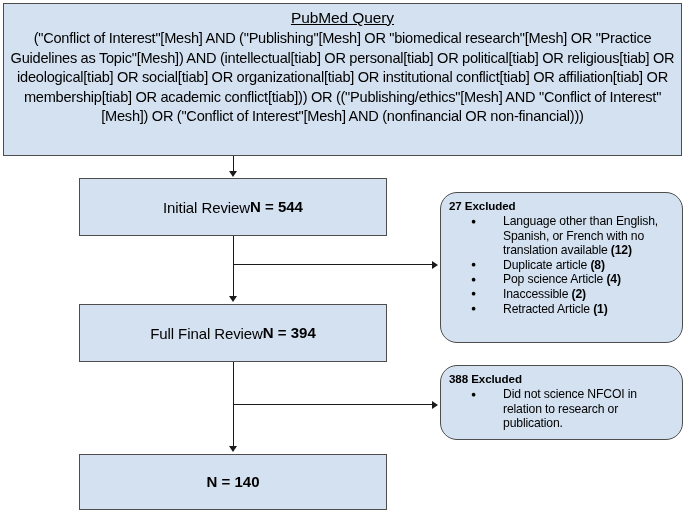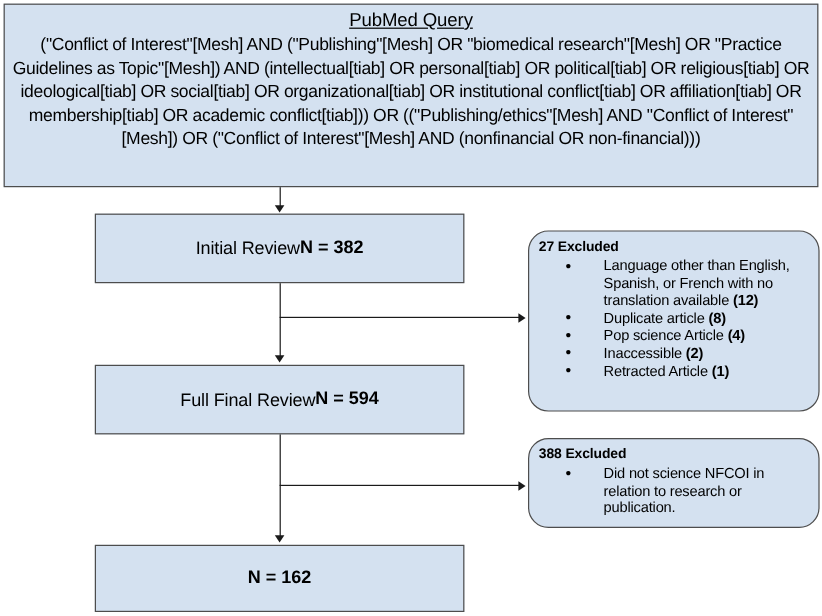"N = 382" span.stage-count { text: 382 -> 544 }
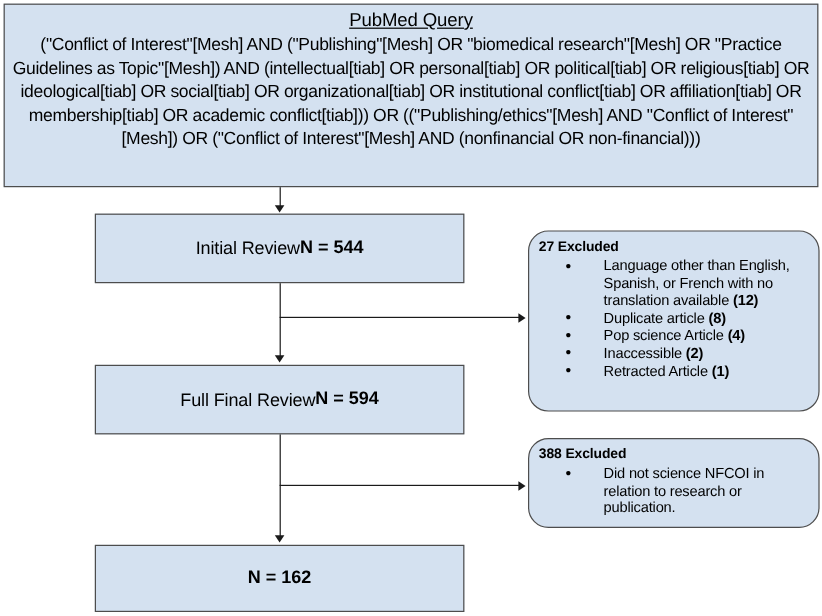"N = 594" span.stage-count { text: 594 -> 394 }
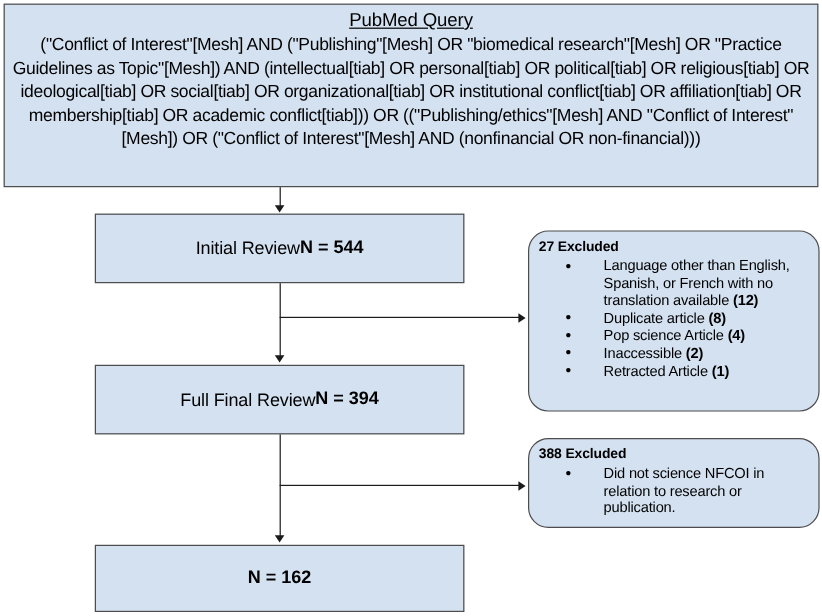"N = 162" span.stage-count { text: 162 -> 140 }
